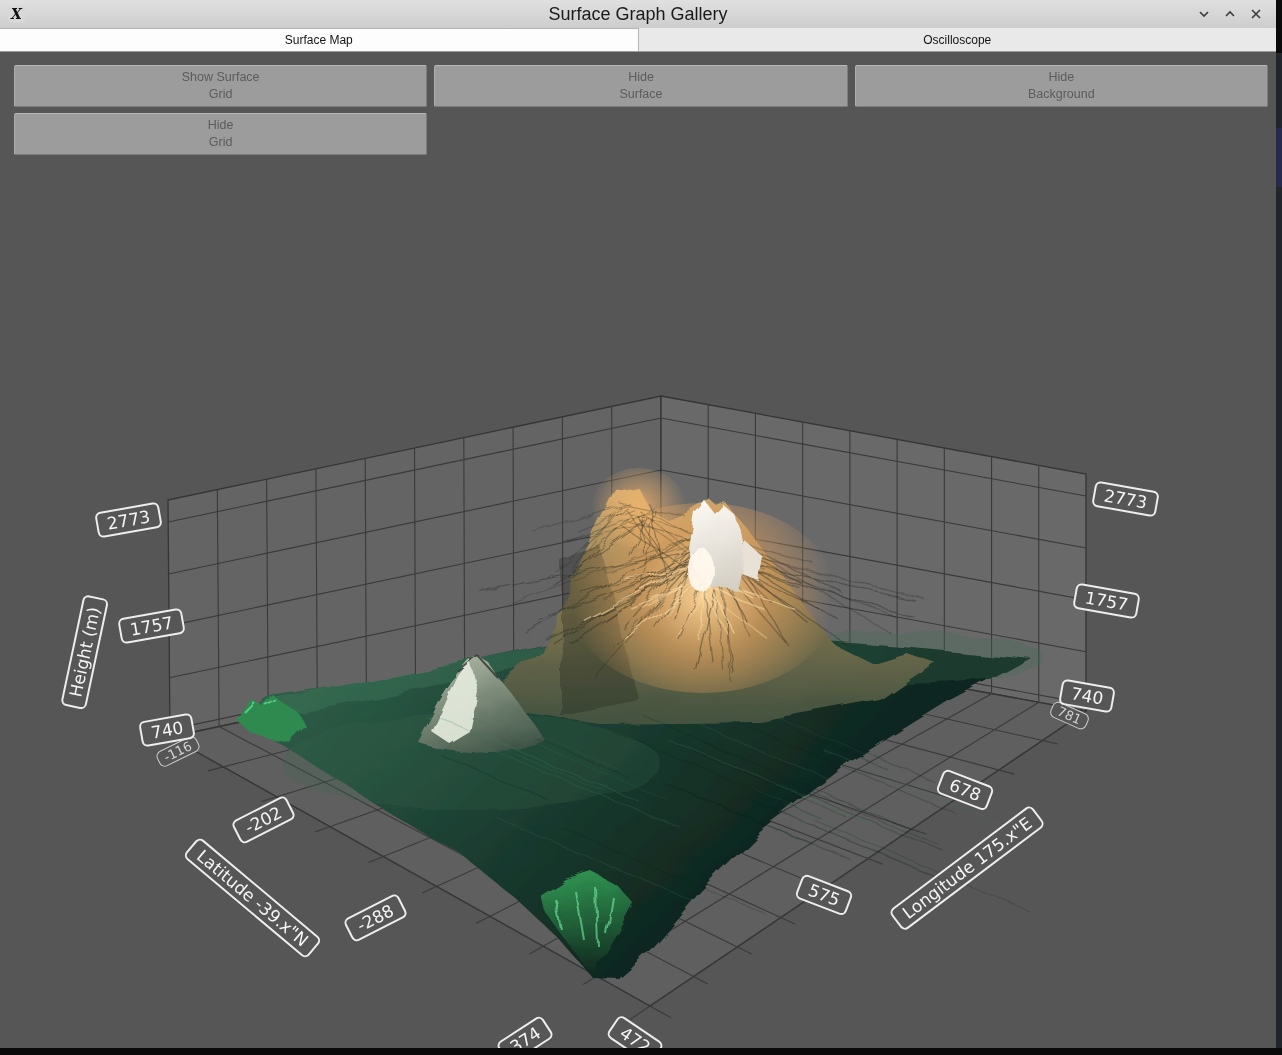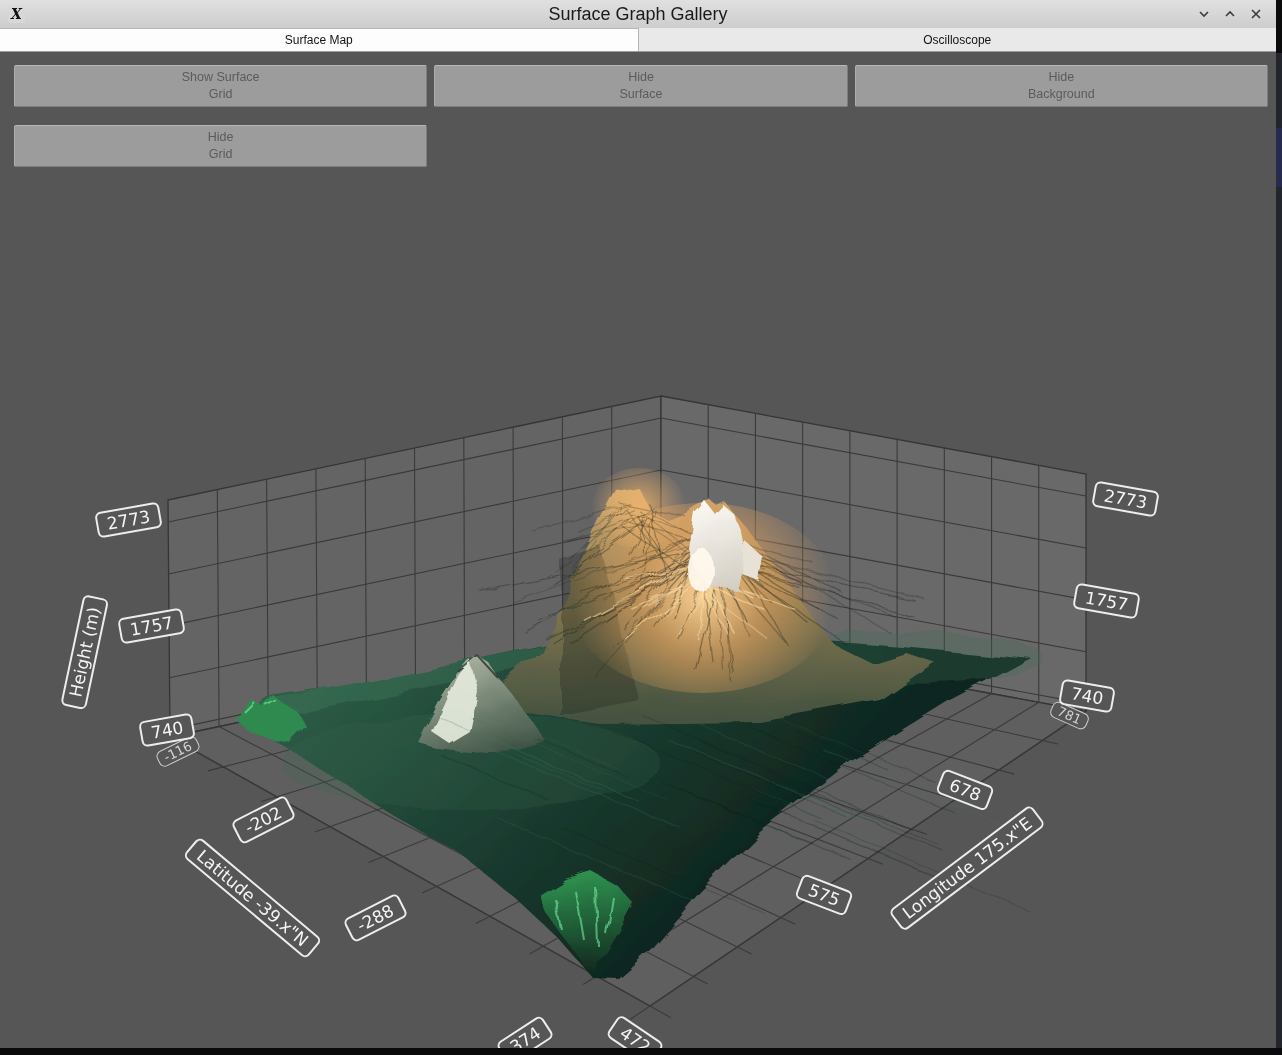"Show Surface" #btn-grid { gap: 18px 7px -> 6px 7px }
